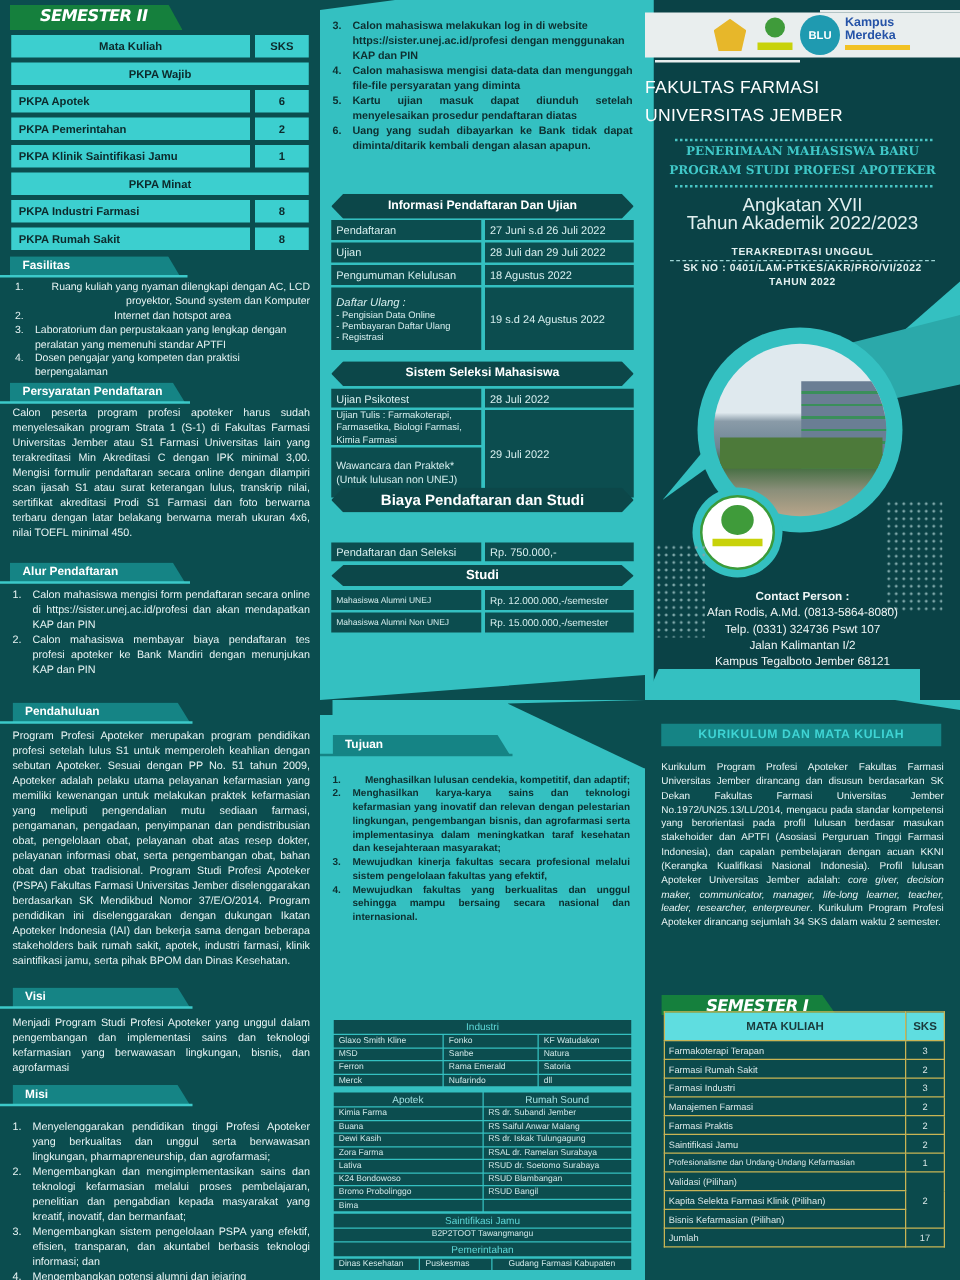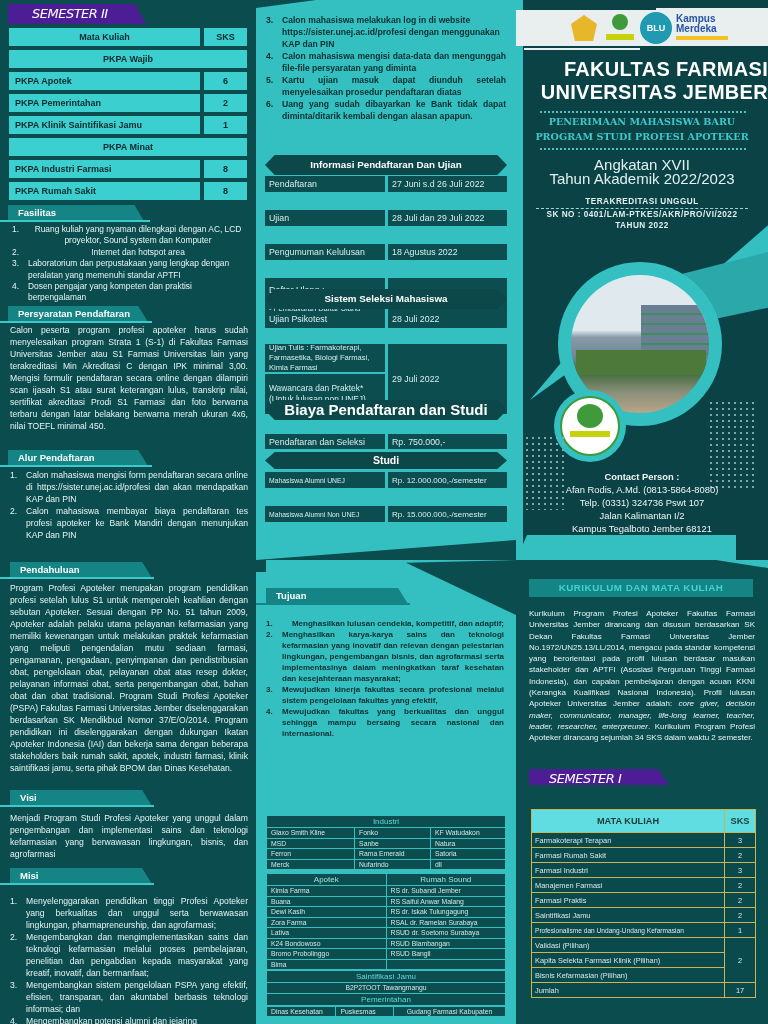"SEMESTER II" .sem-title { background: #4c1d95 -> #15803d; font-weight: normal -> bold }
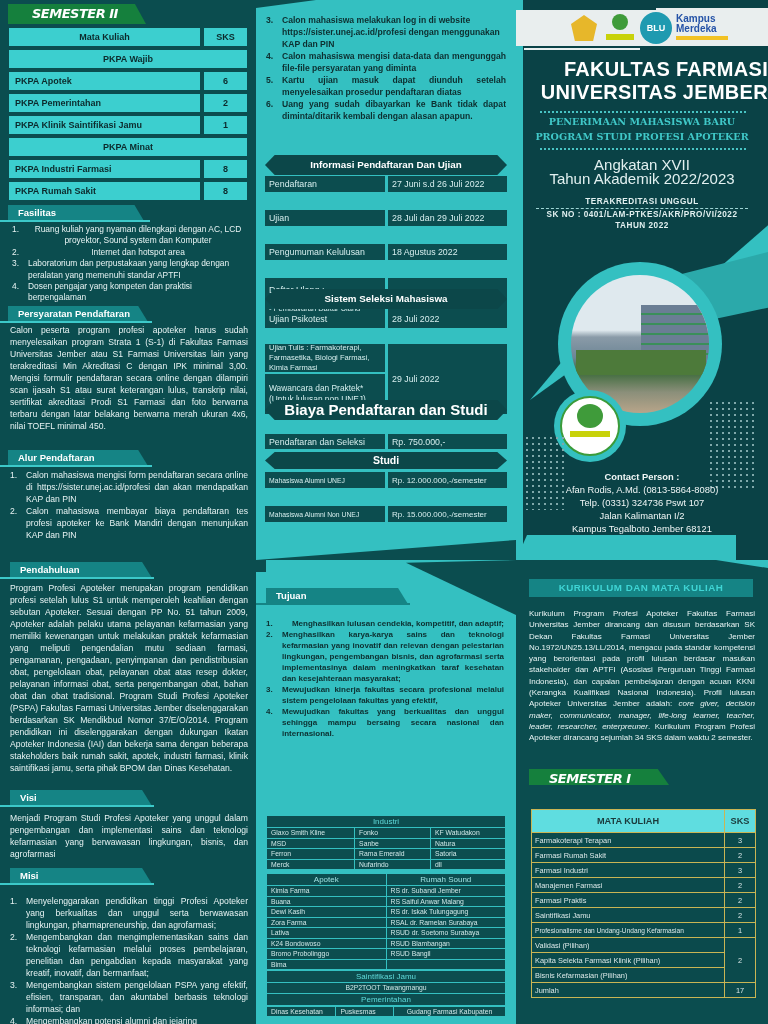"FAKULTAS FARMASI" .fak-title { font-size: 20px -> 14px; font-weight: bold -> normal; text-align: right -> left }
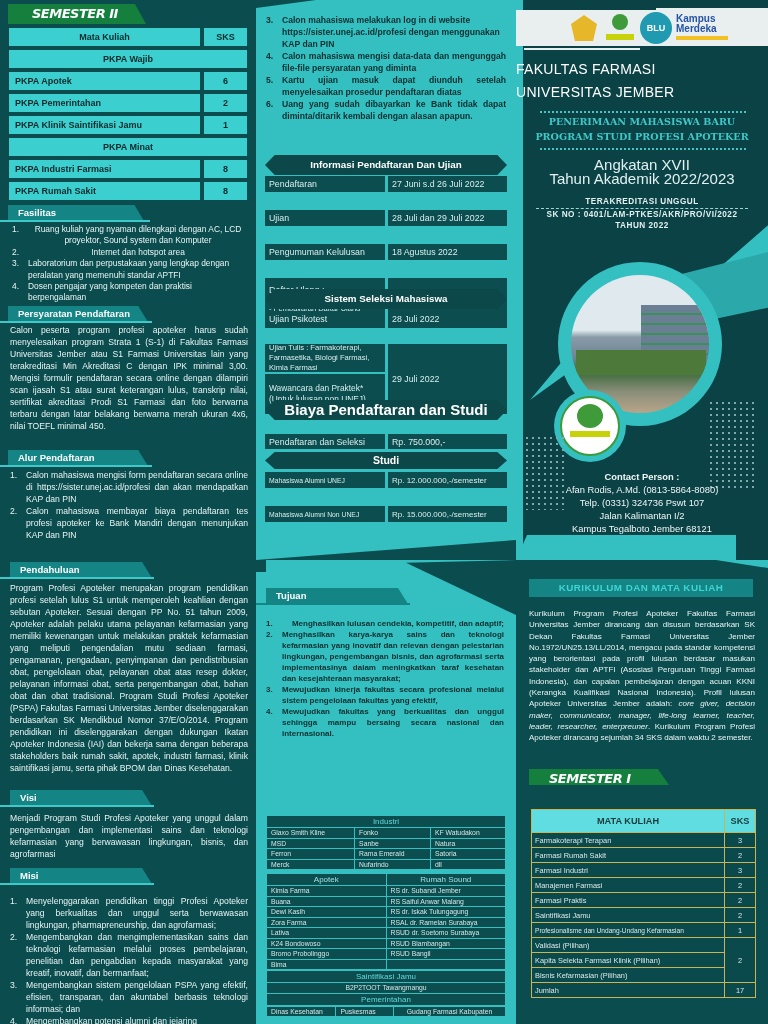"Pendaftaran" .ir { margin-bottom: 18px -> 2px }
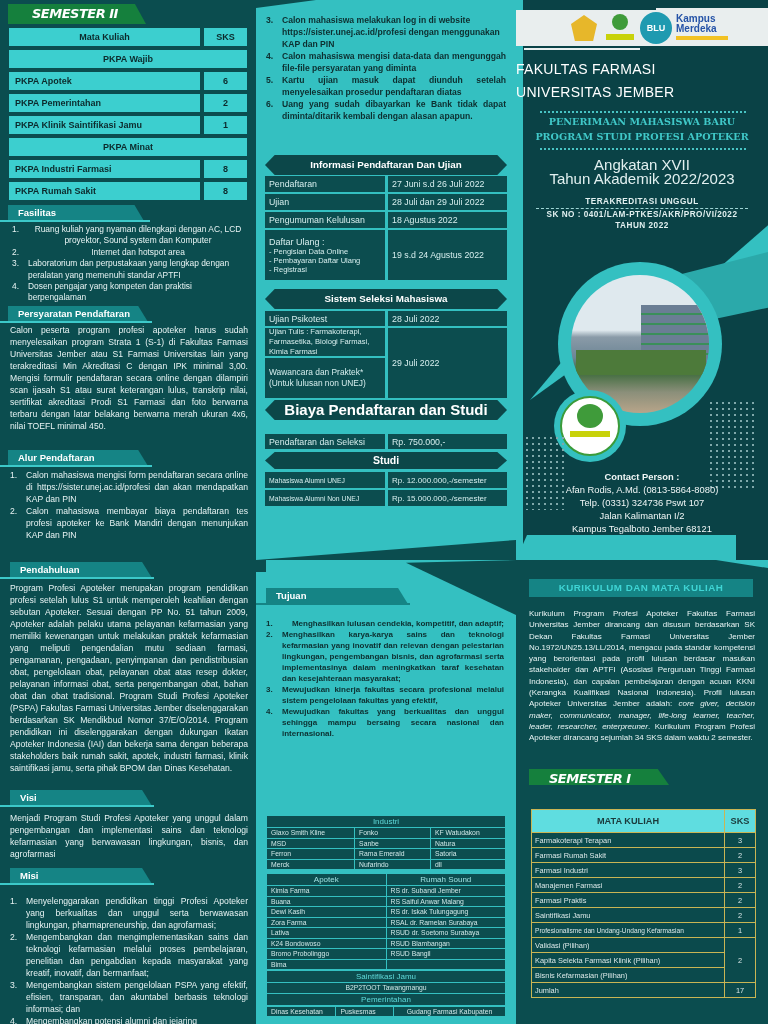"Ruang kuliah yang nyaman dilengkapi" span.t { text-align: center -> right }
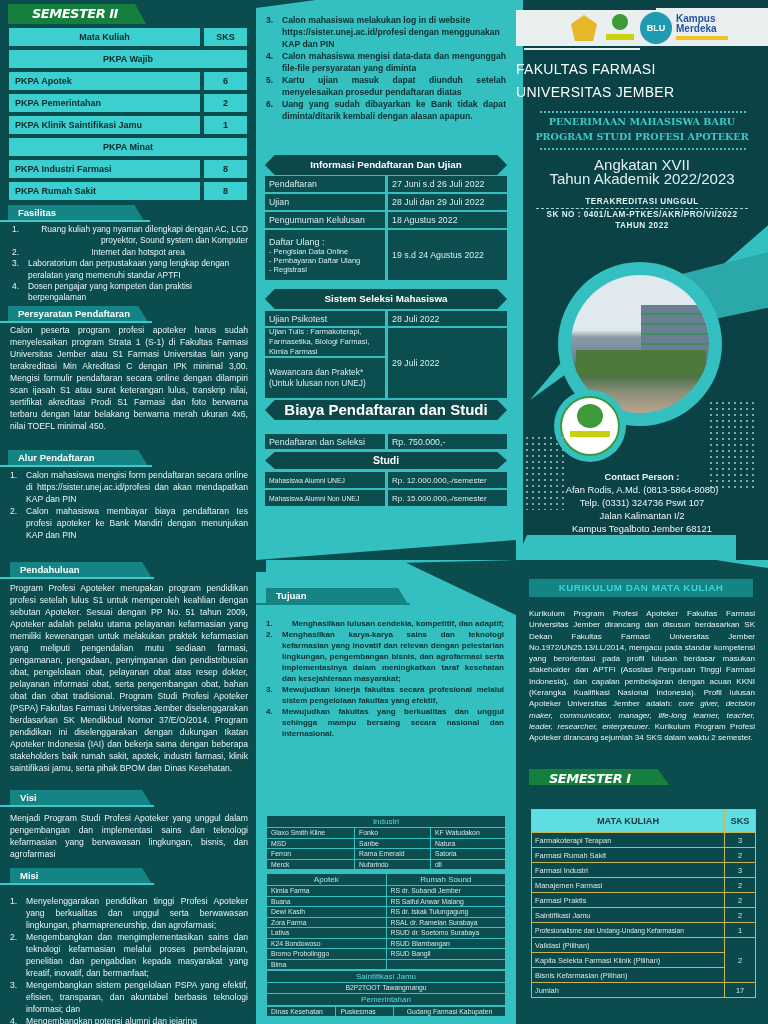"Daftar Ulang :" span { font-style: none -> italic }
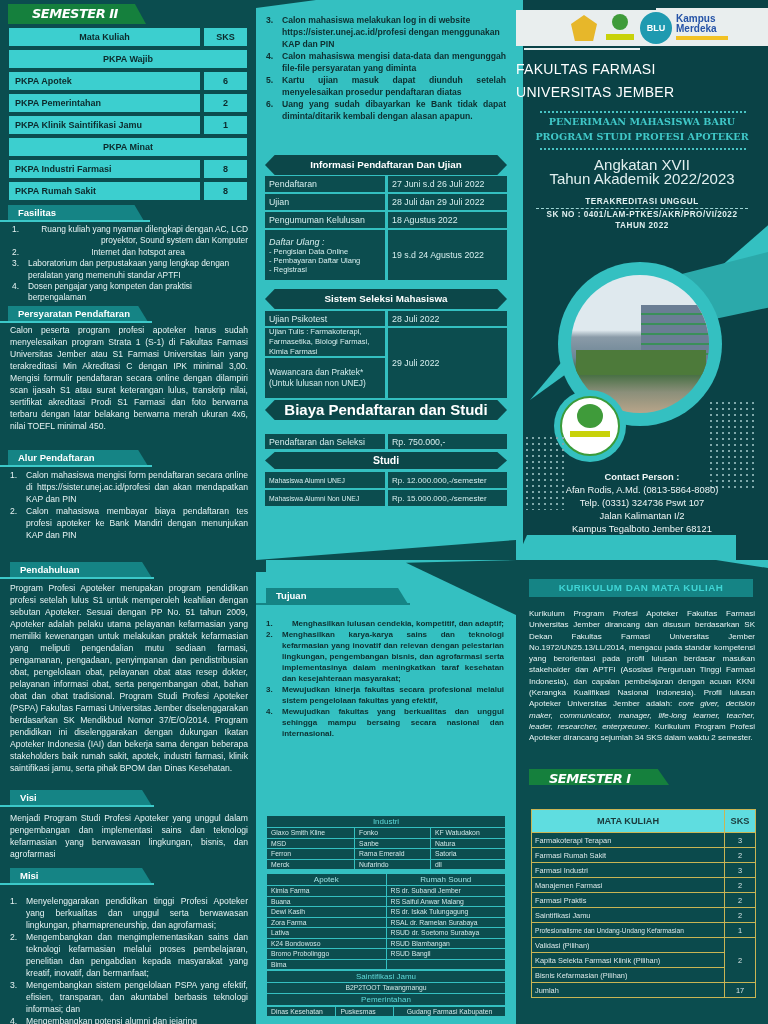"Biaya Pendaftaran dan Studi" div.banner { font-size: 15px -> 12px; top: 400px -> 390px }
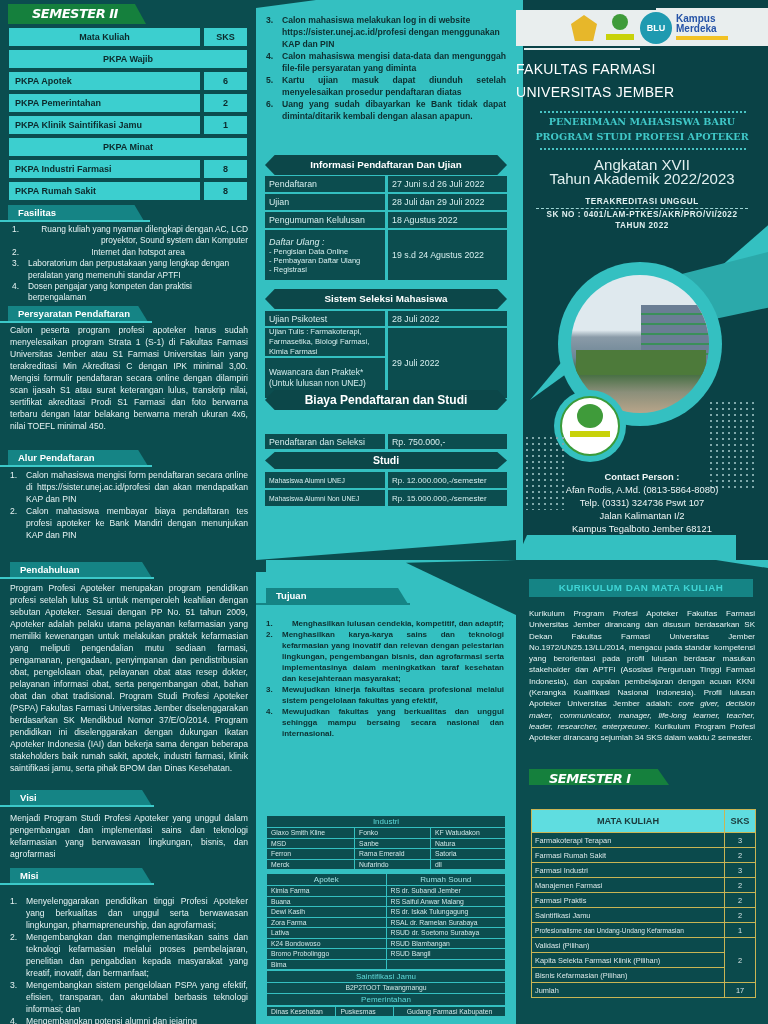"SEMESTER I" div.sem-title { padding-left: 20px -> 36px; top: 209px -> 236px }
